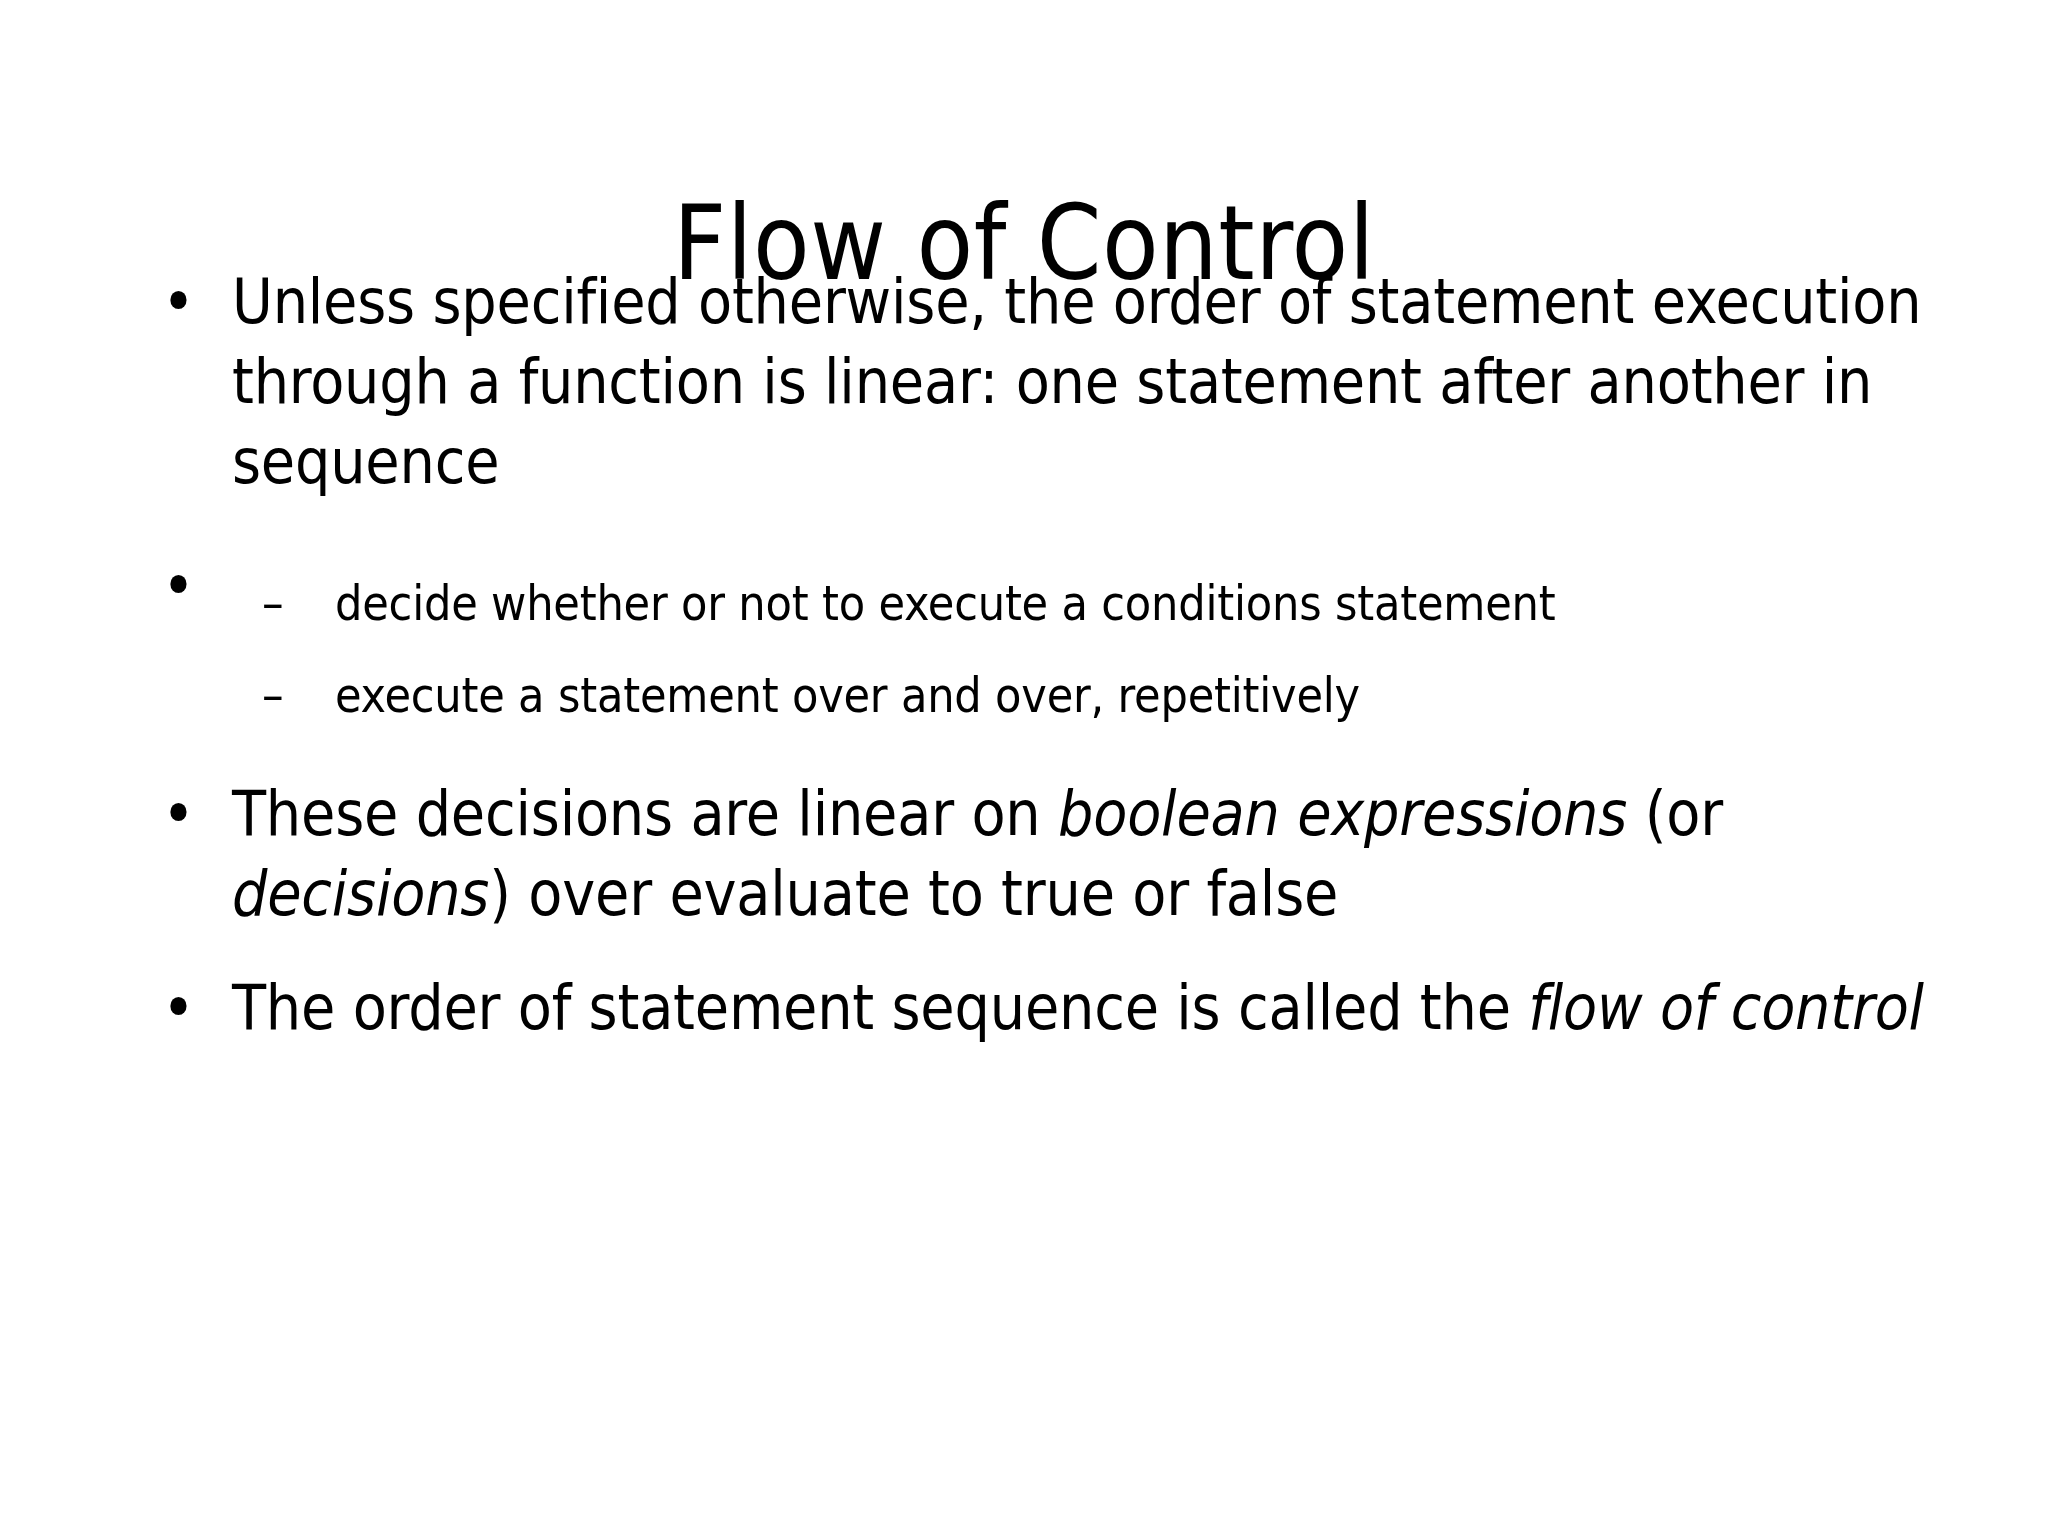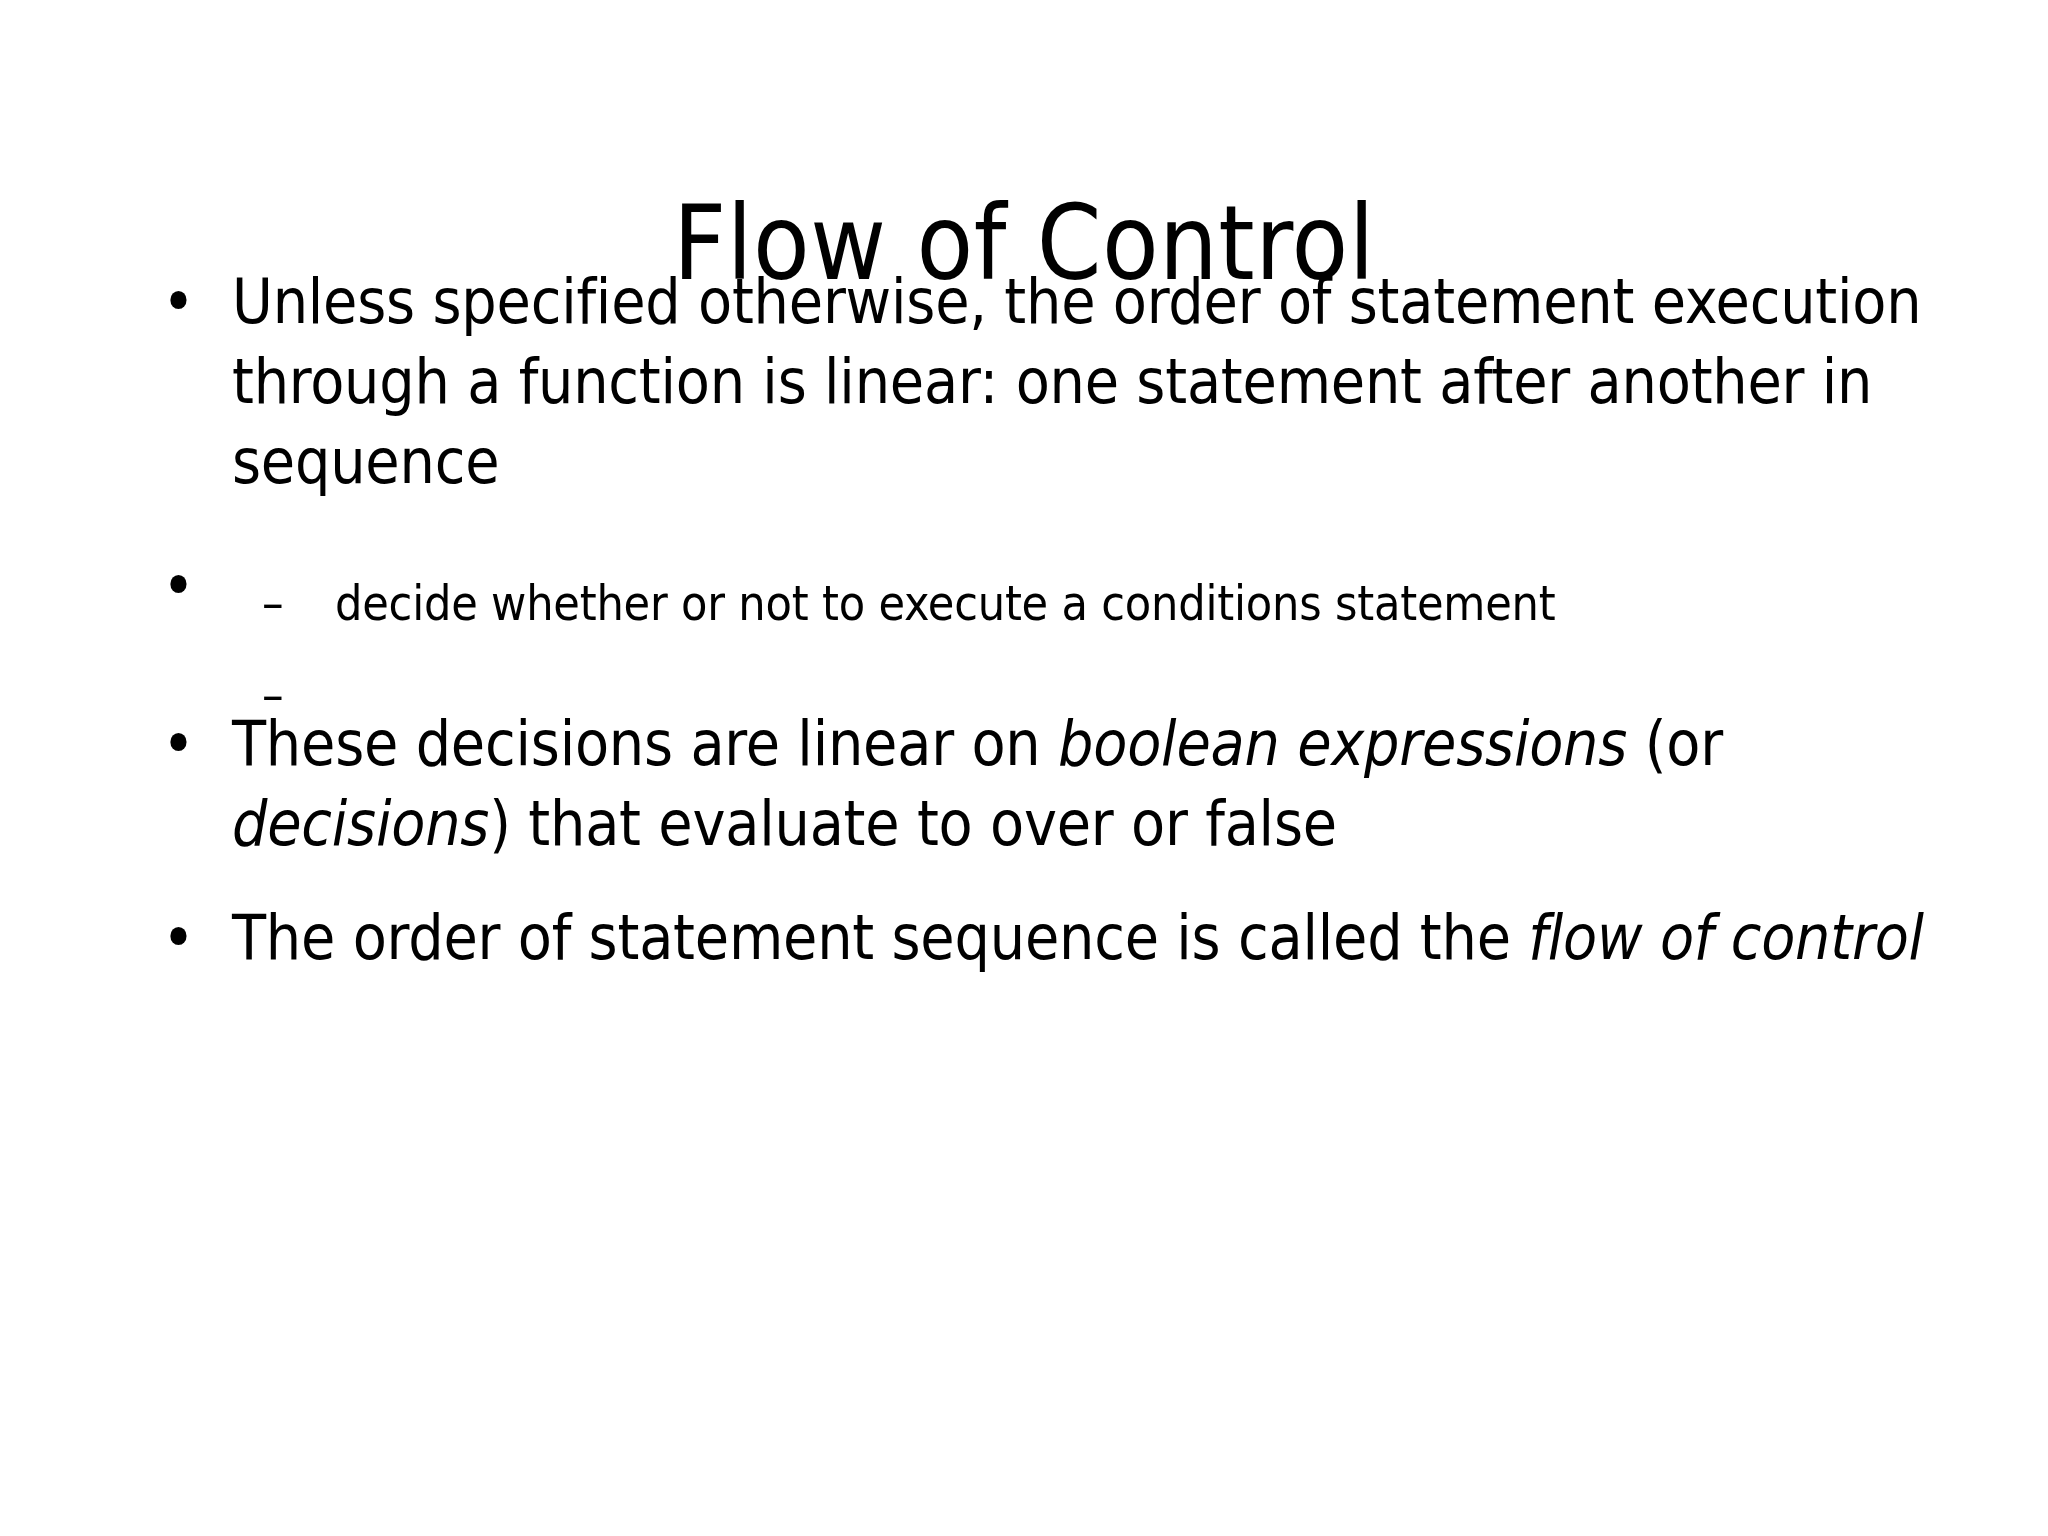"execute a statement over and" span.txt { html: none -> <span>execute a statement over and over, repetitively</span> }
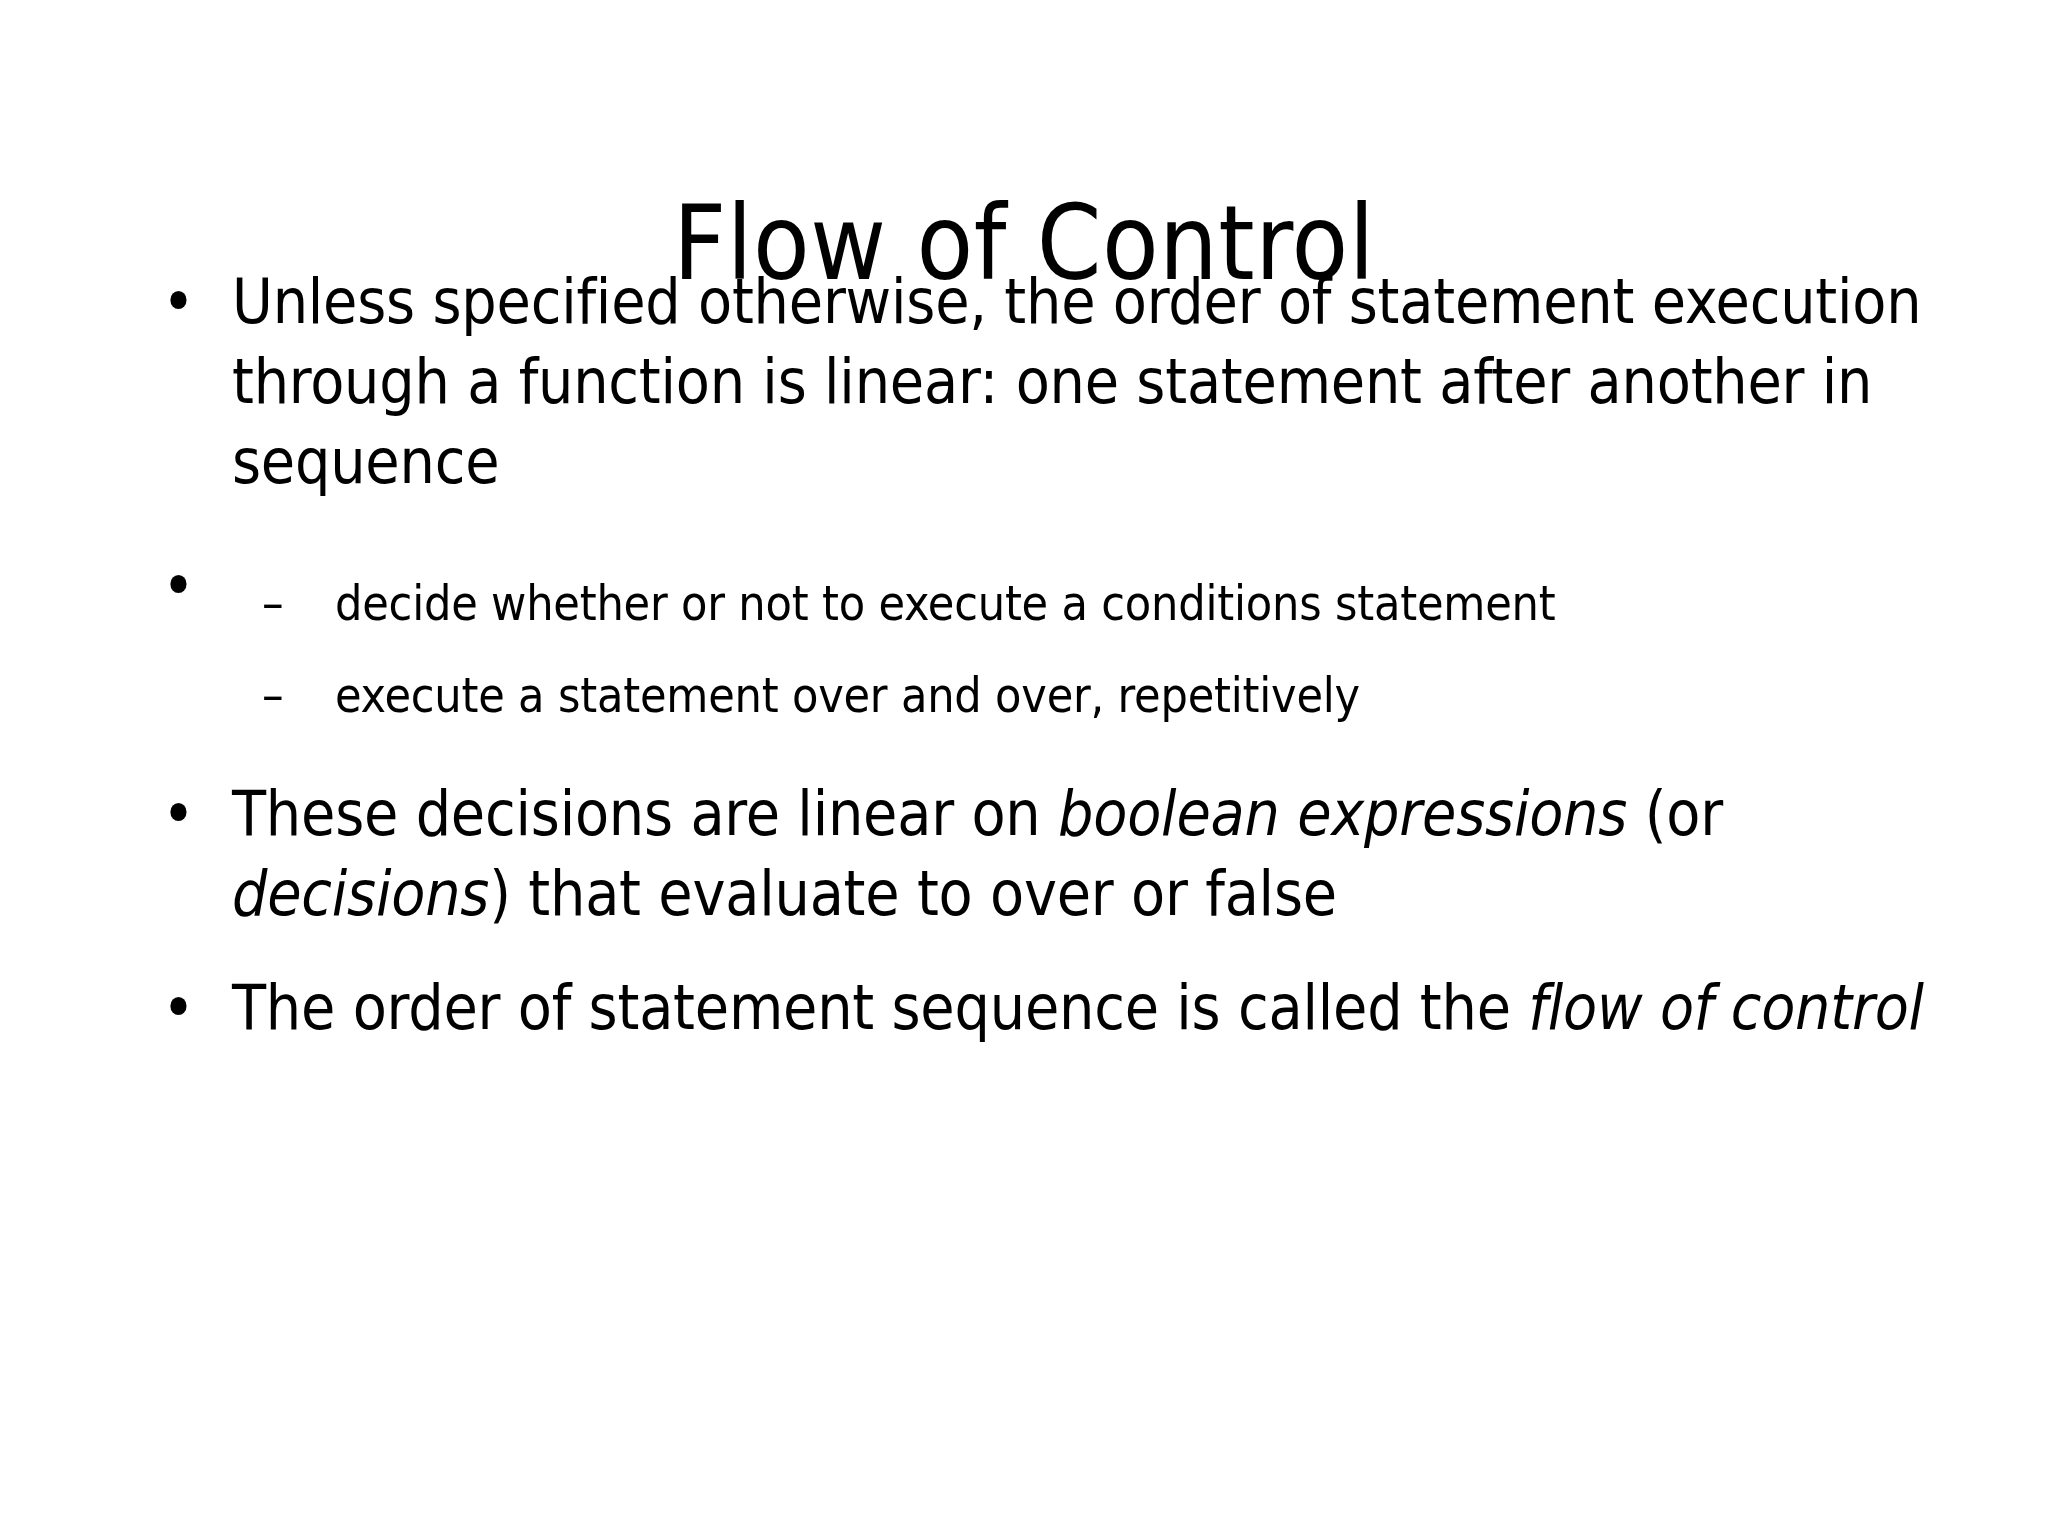") that evaluate to over" span.txt { text: that evaluate to over -> over evaluate to true }
